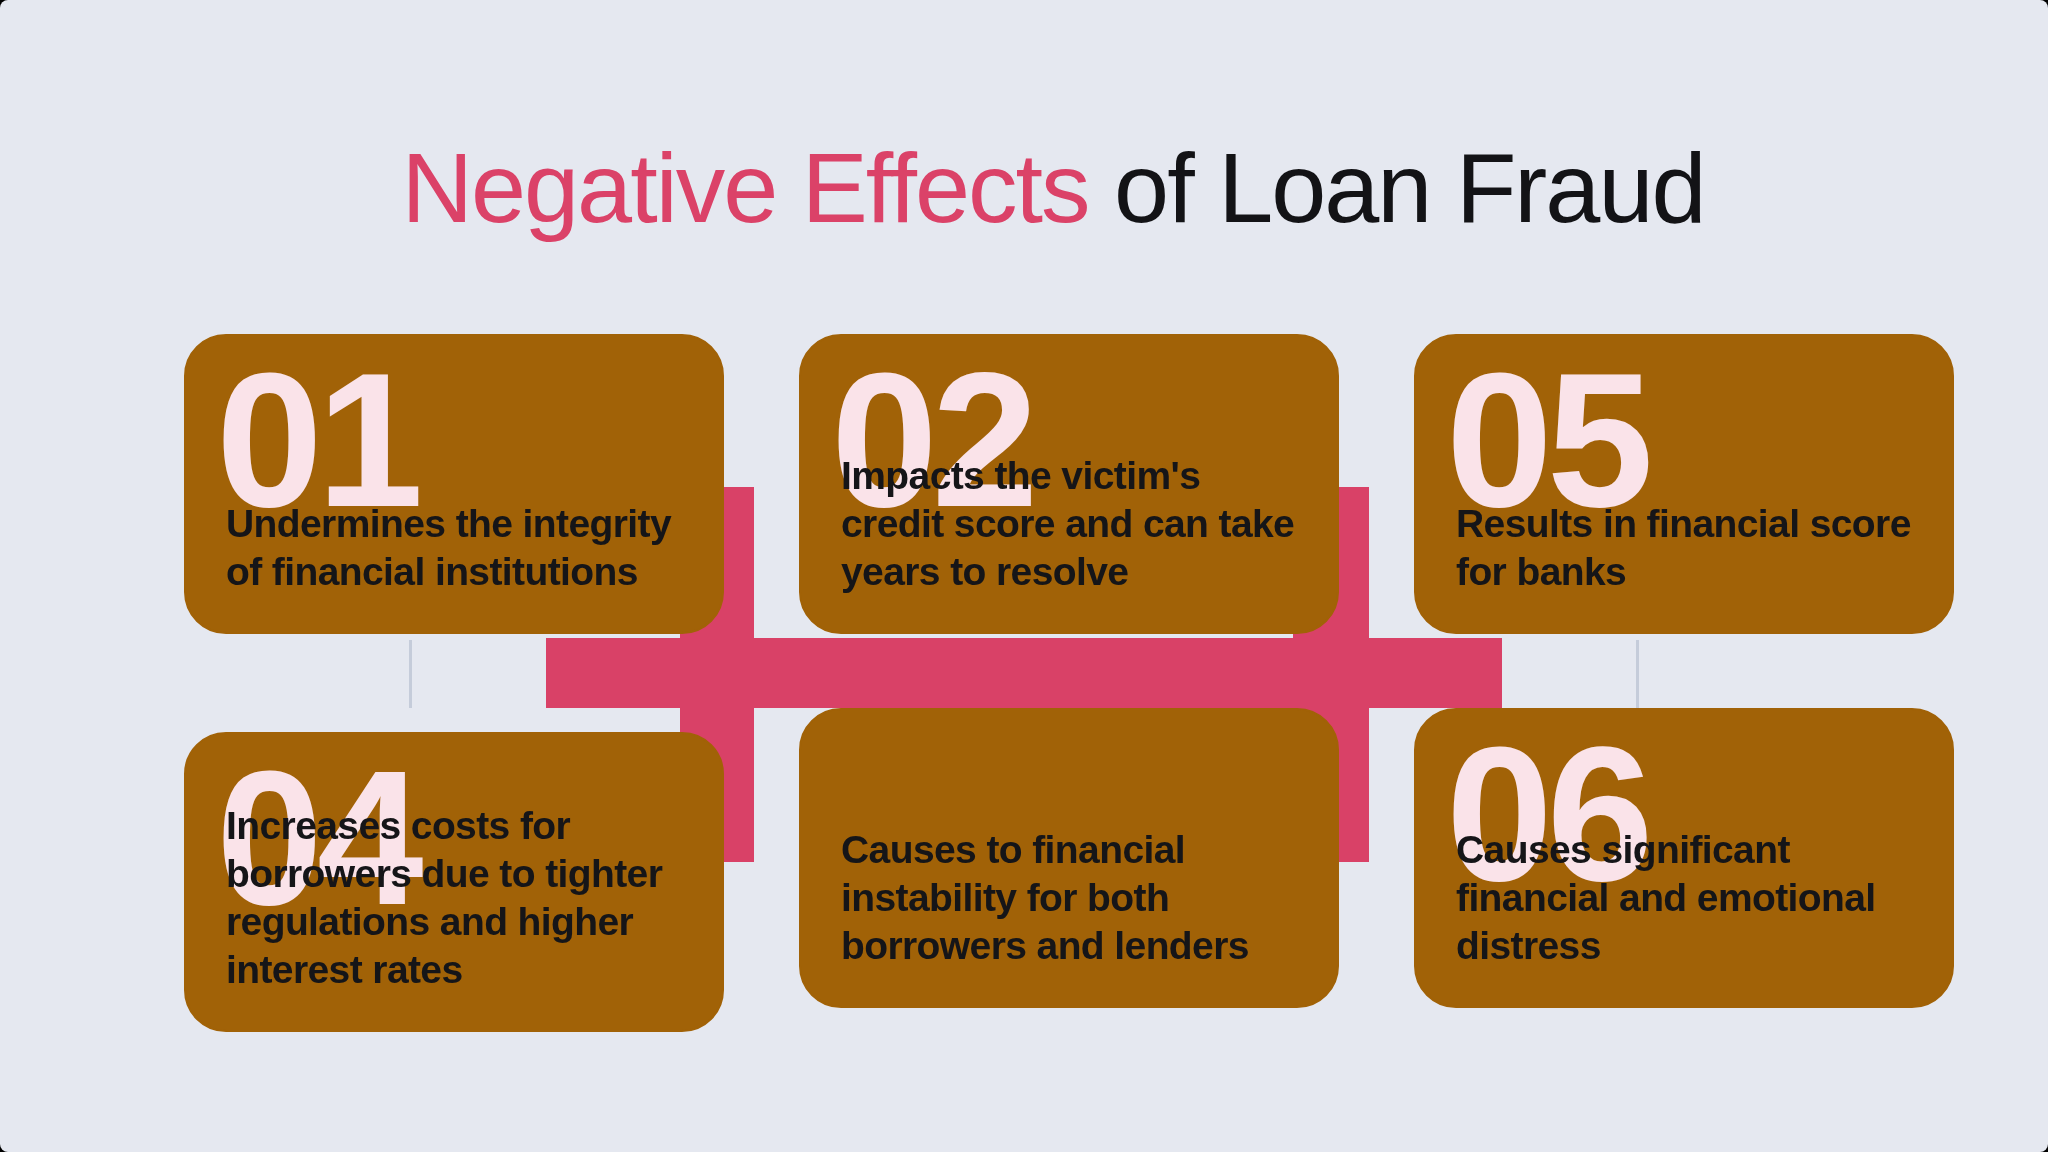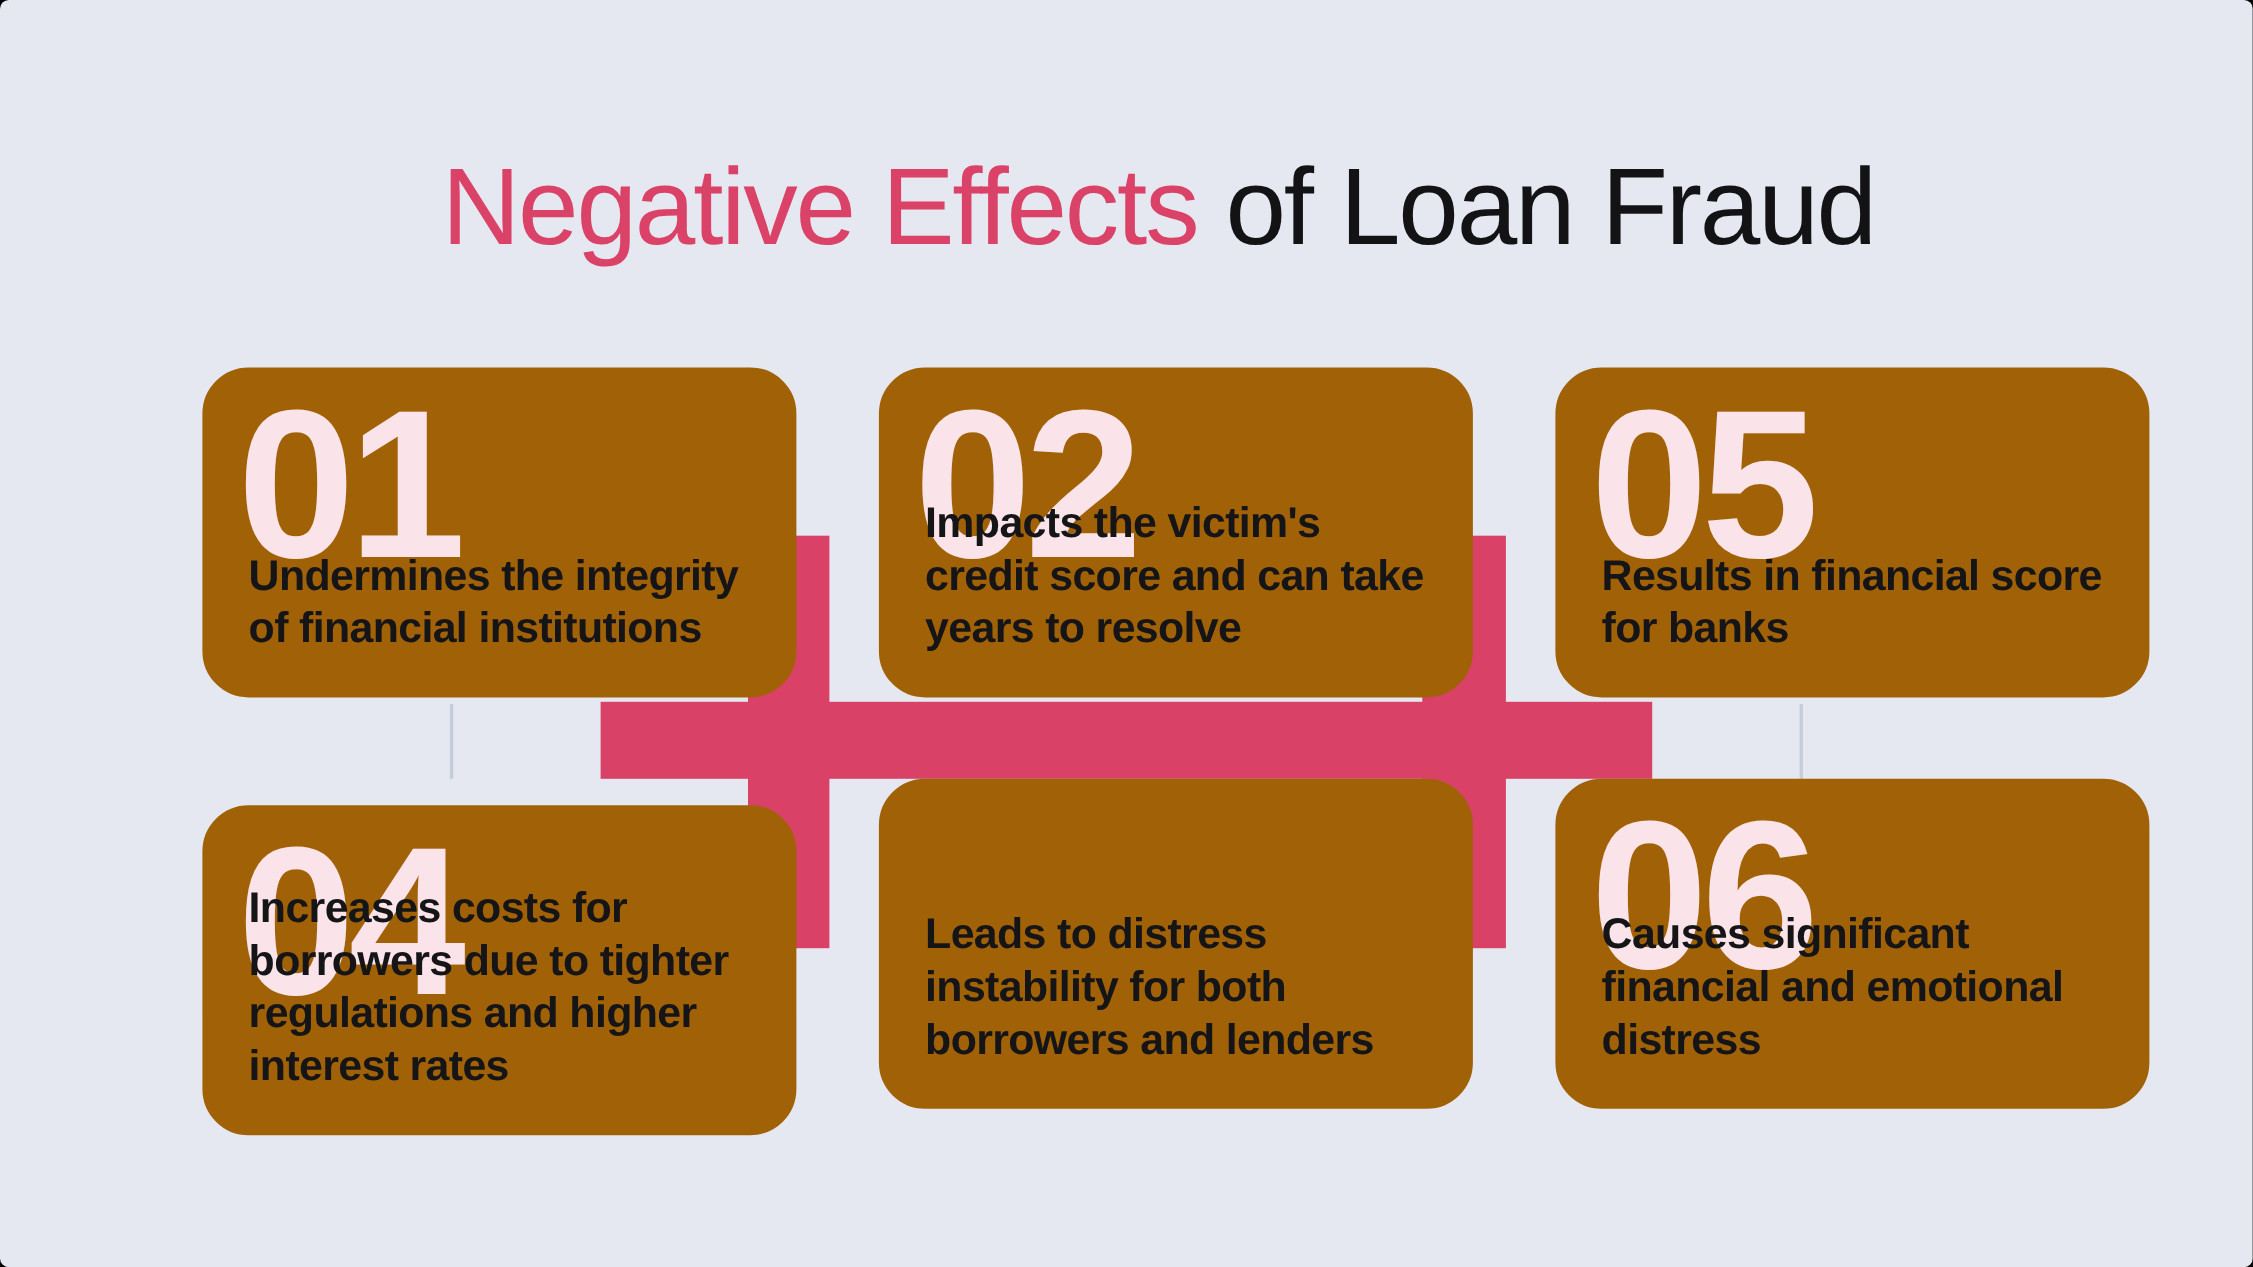"Leads to distress instability for" div.text { text: Leads to distress -> Causes to financial }
